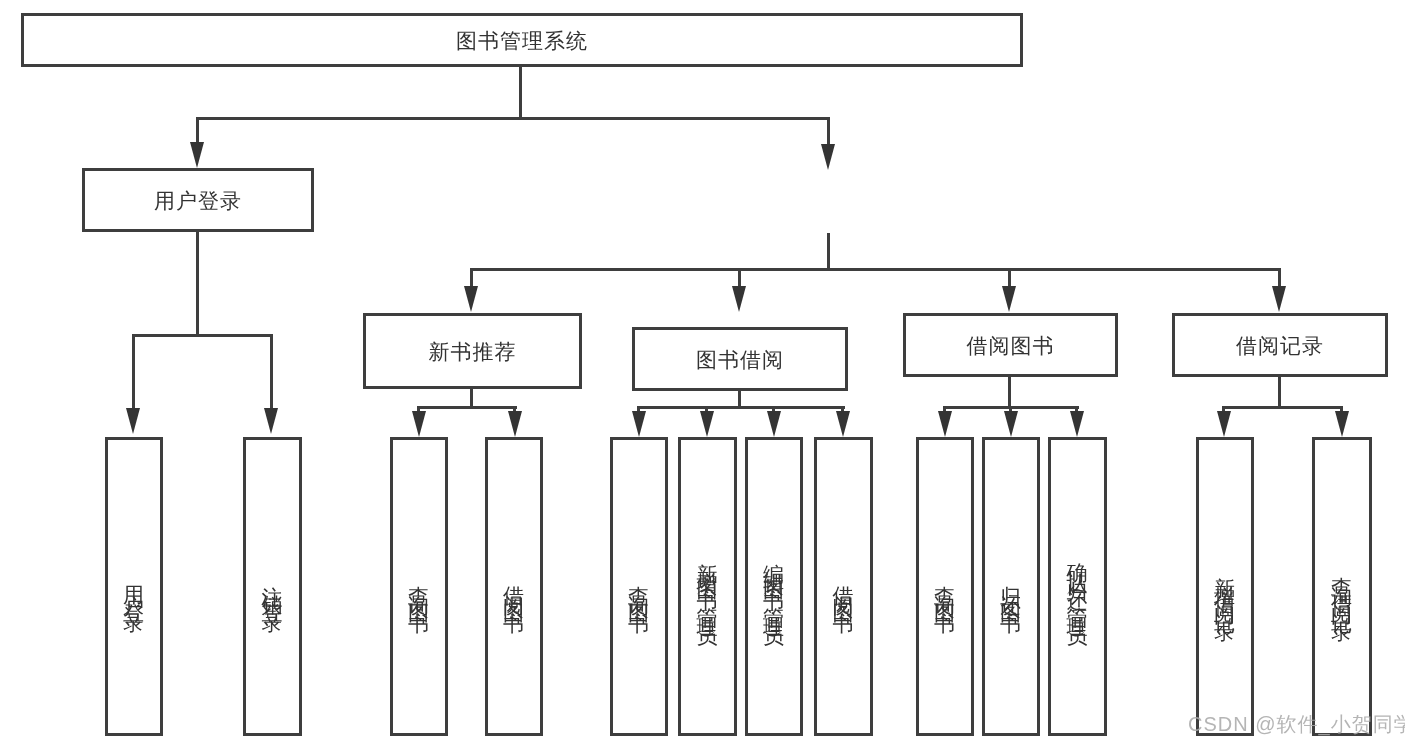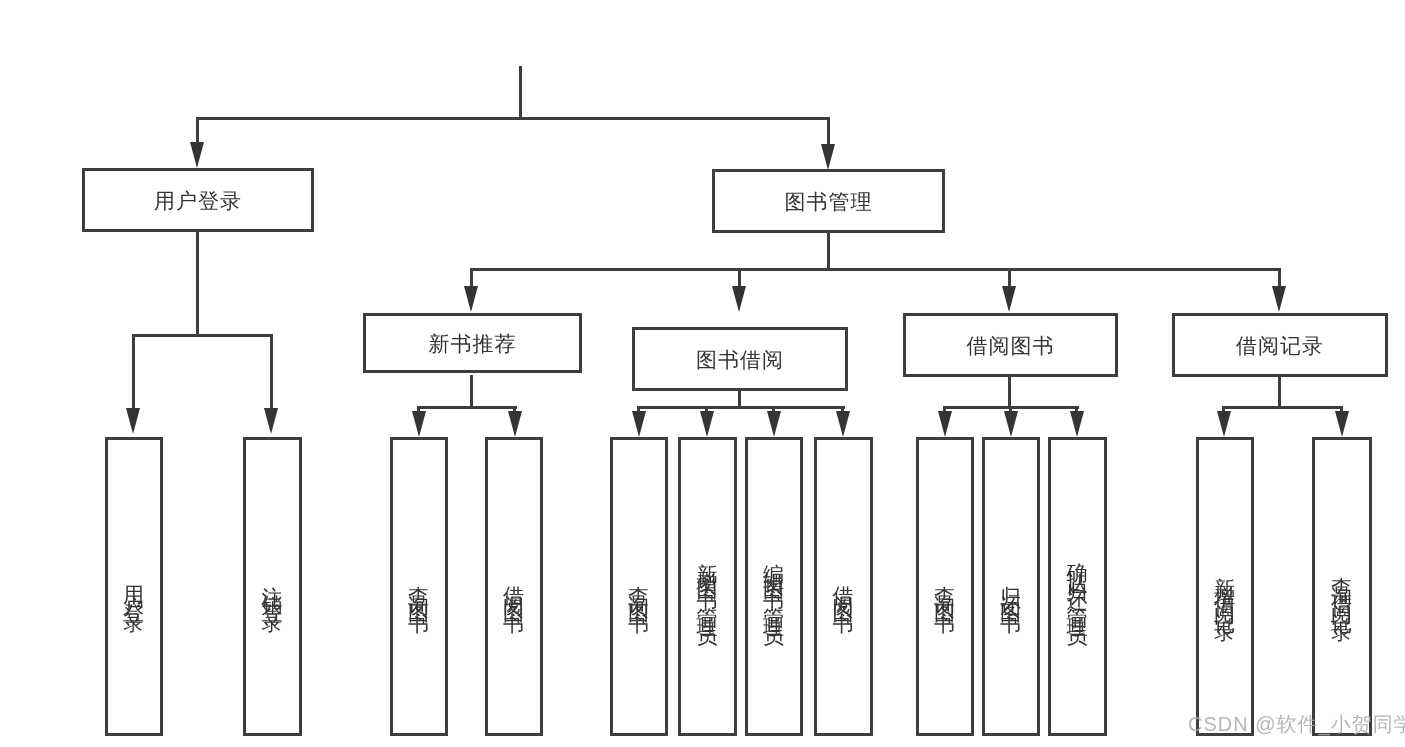"图书管理系统" div.box { html: none -> <div> <span>图书管理系统</span> </div> }
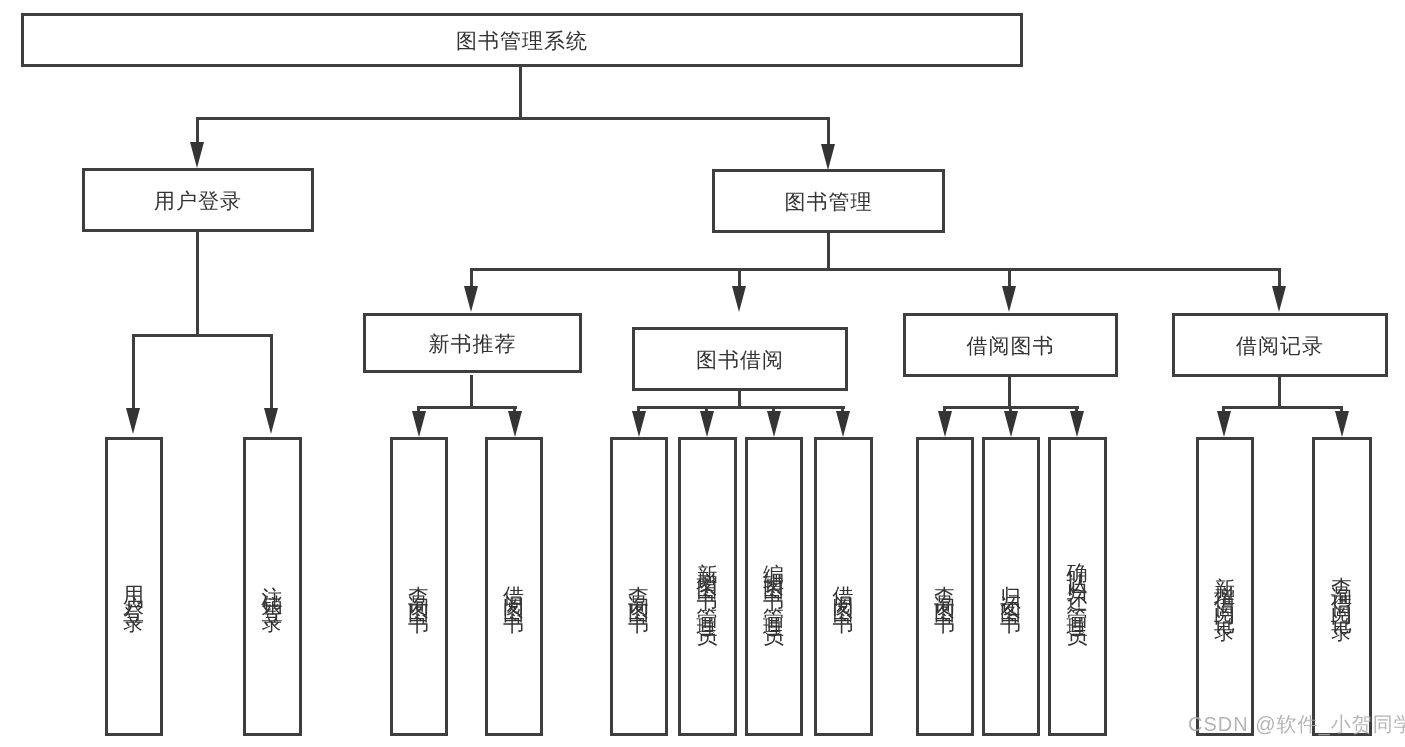"图书管理" div.box { html: <div> <span>图书管理</span> </div> -> none }
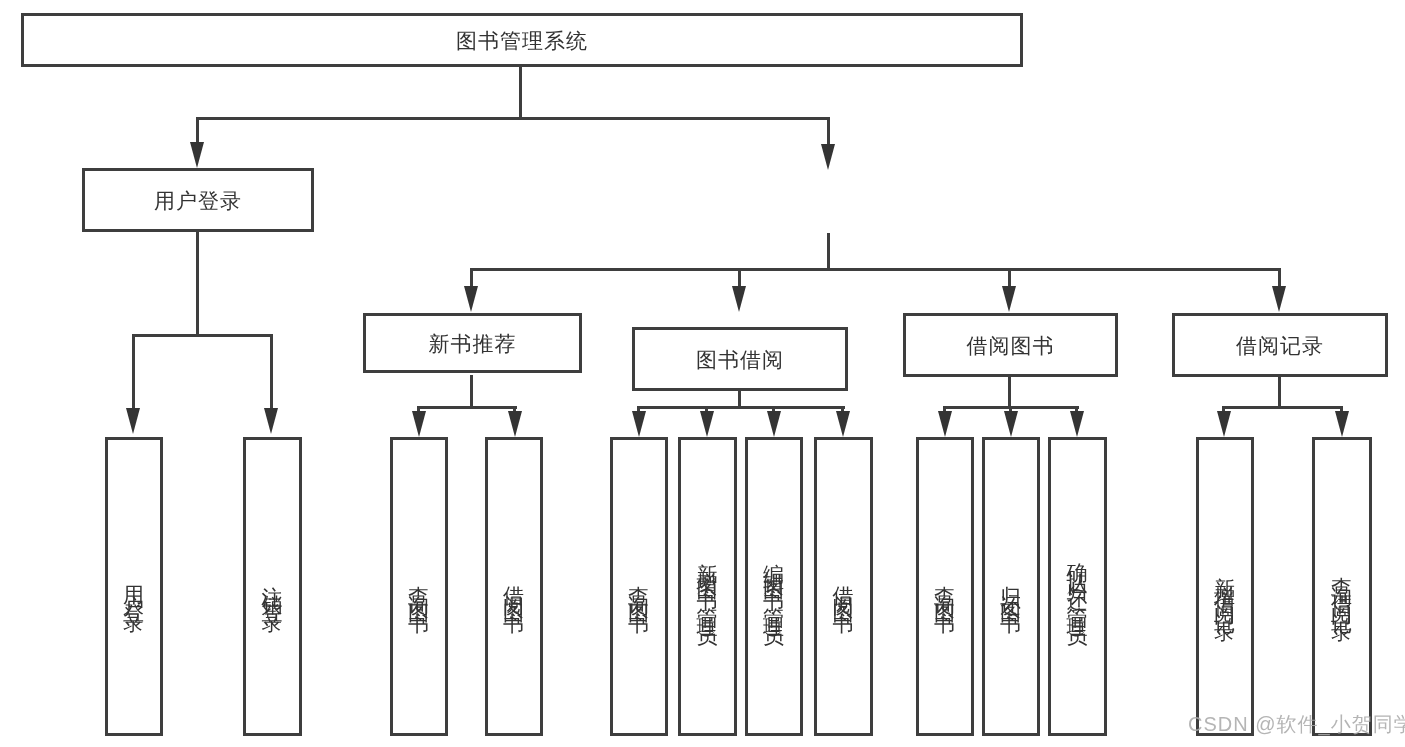"新书推荐" div.box { height: 60px -> 76px }
